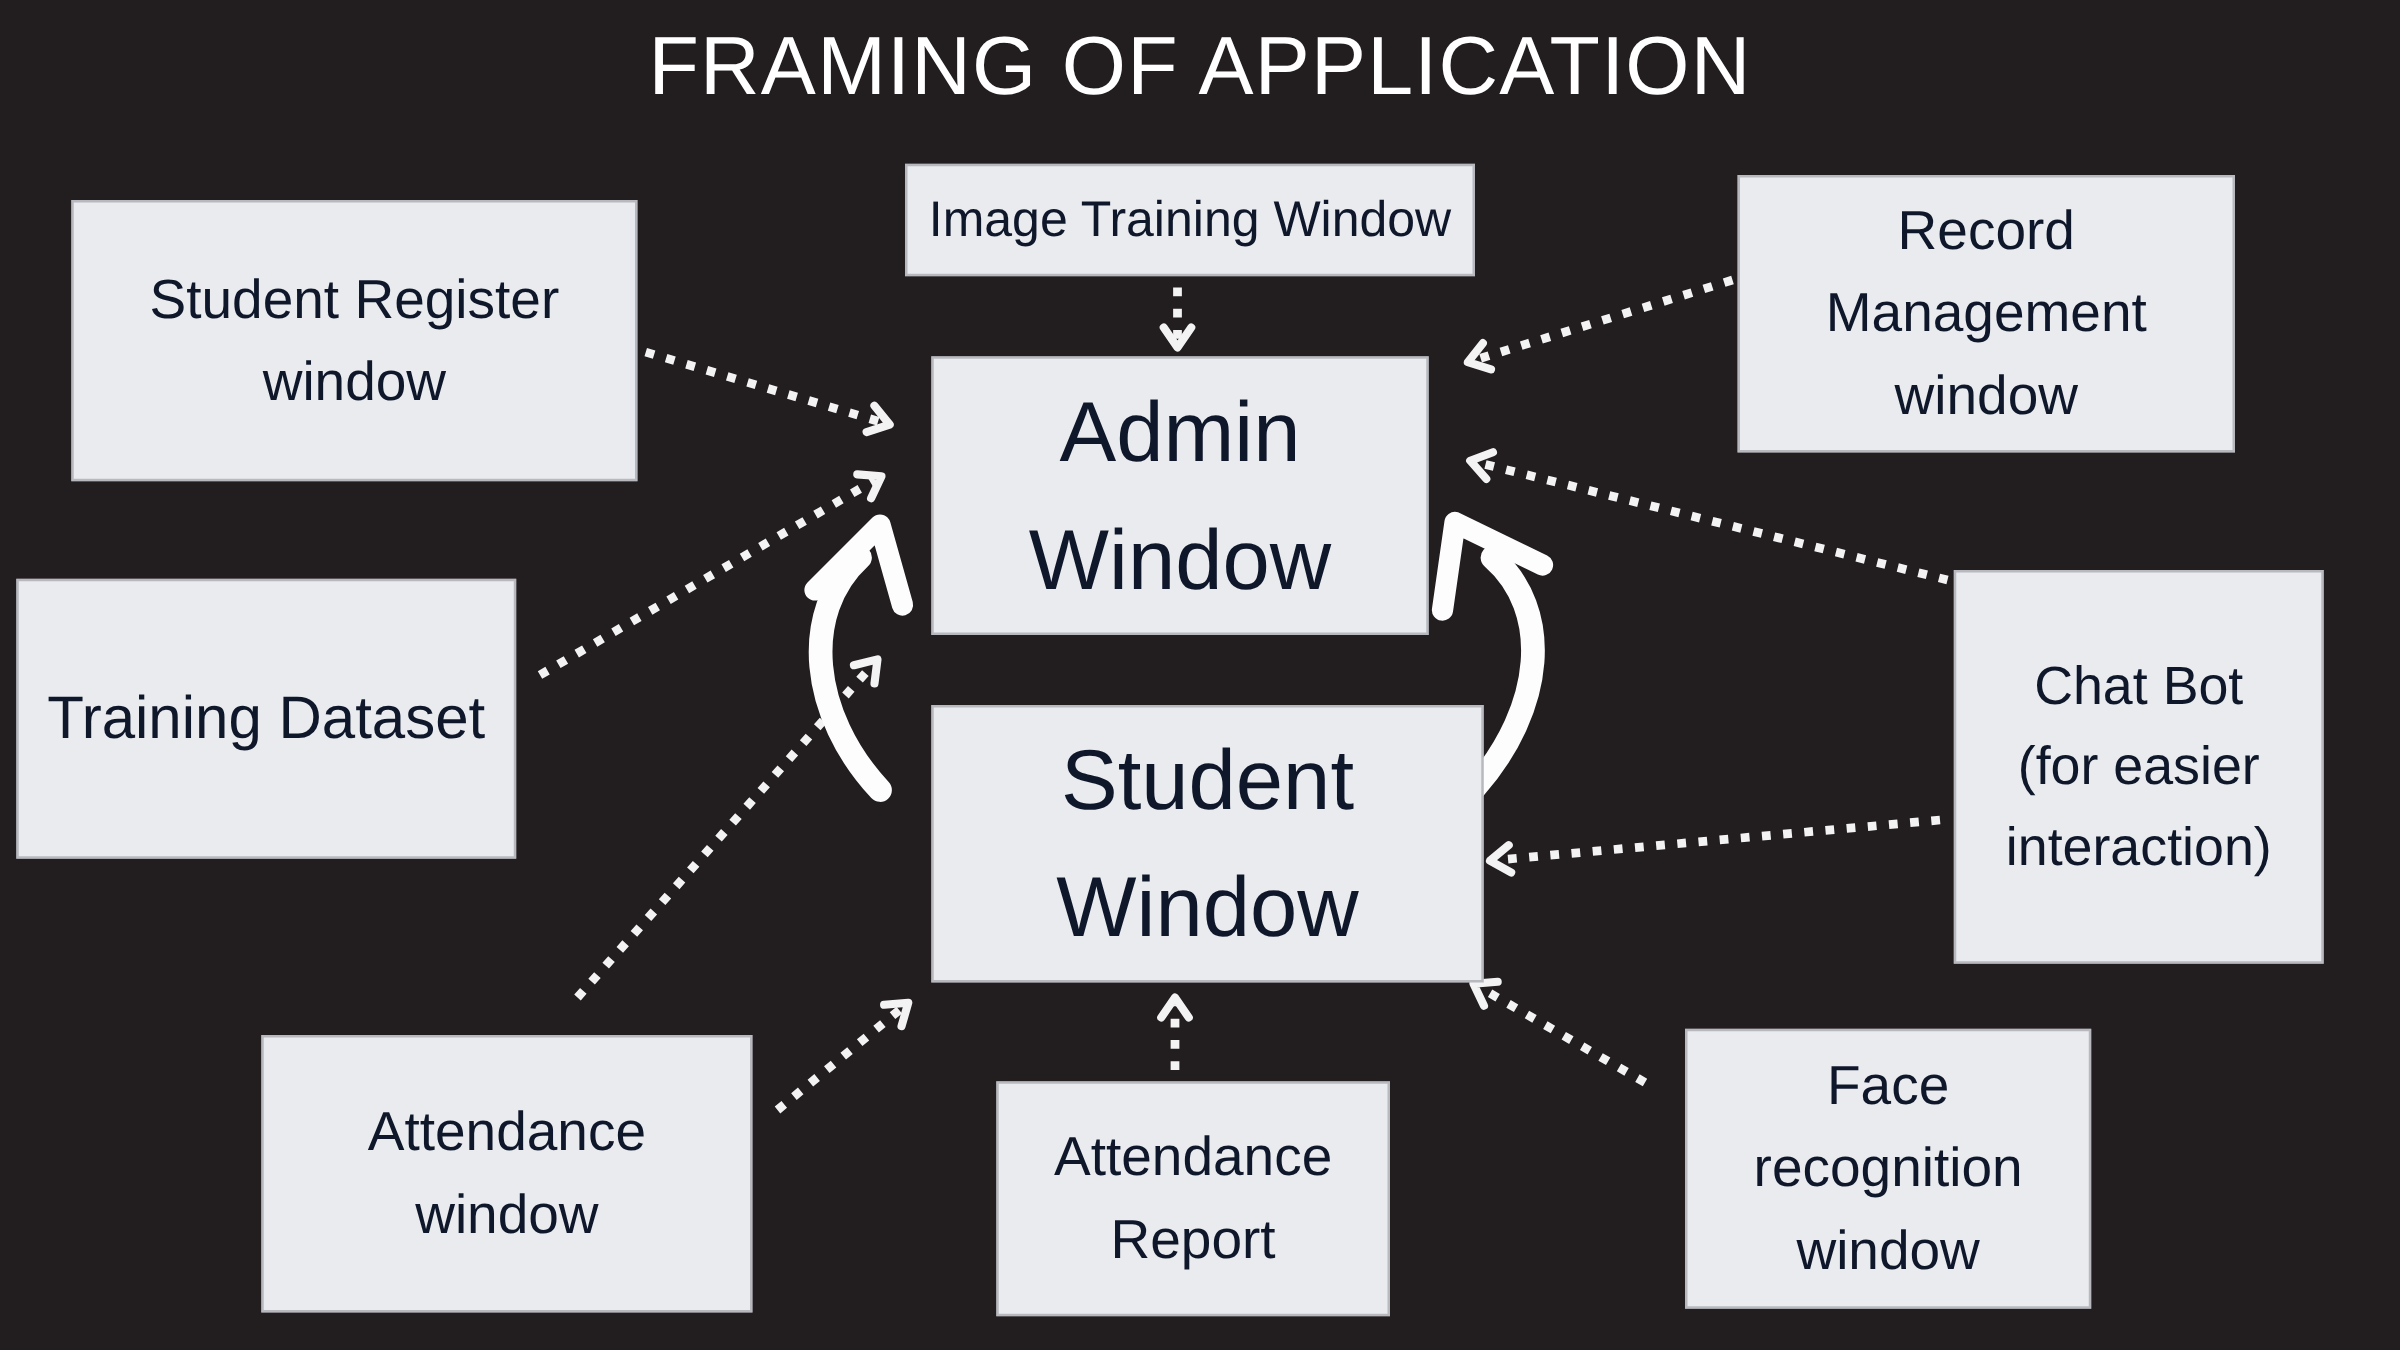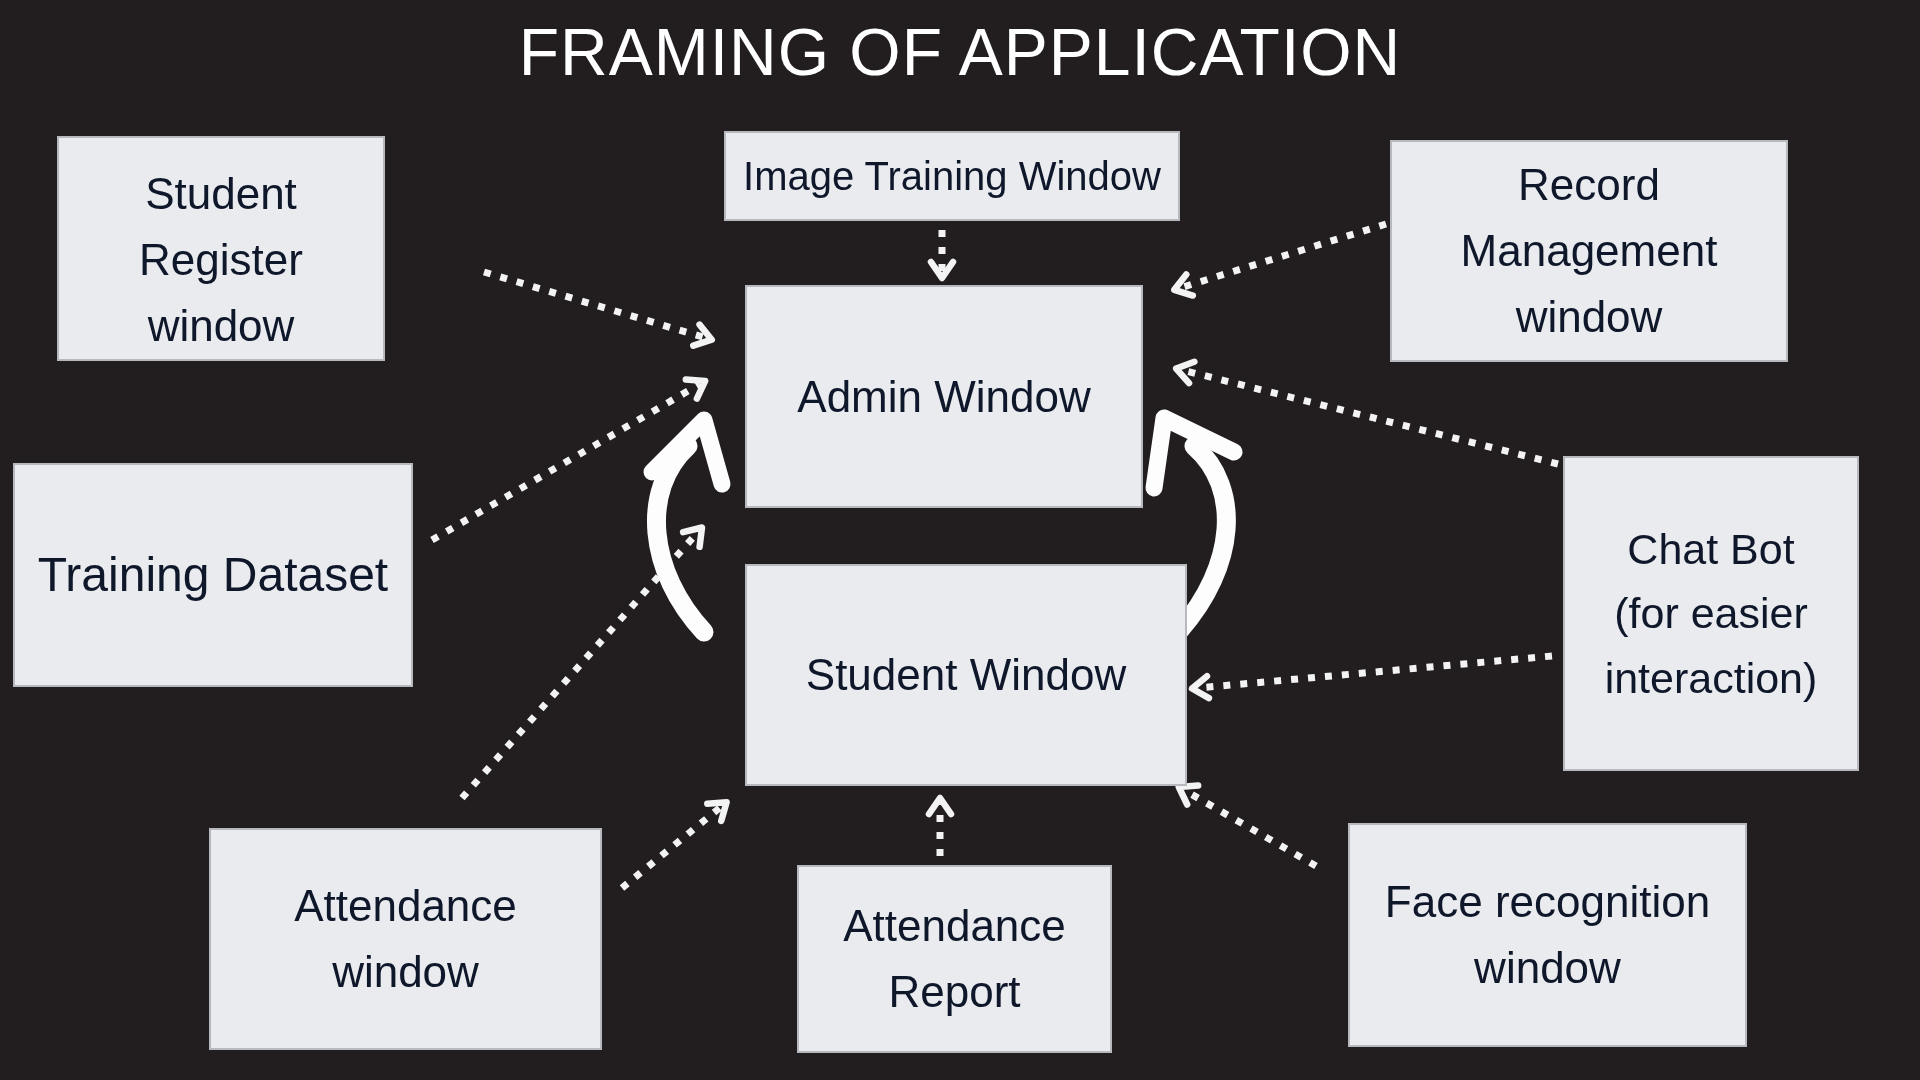"Student Register" div.node { align-items: flex-end -> none; top: 136px -> 160px; width: 328px -> 453px }
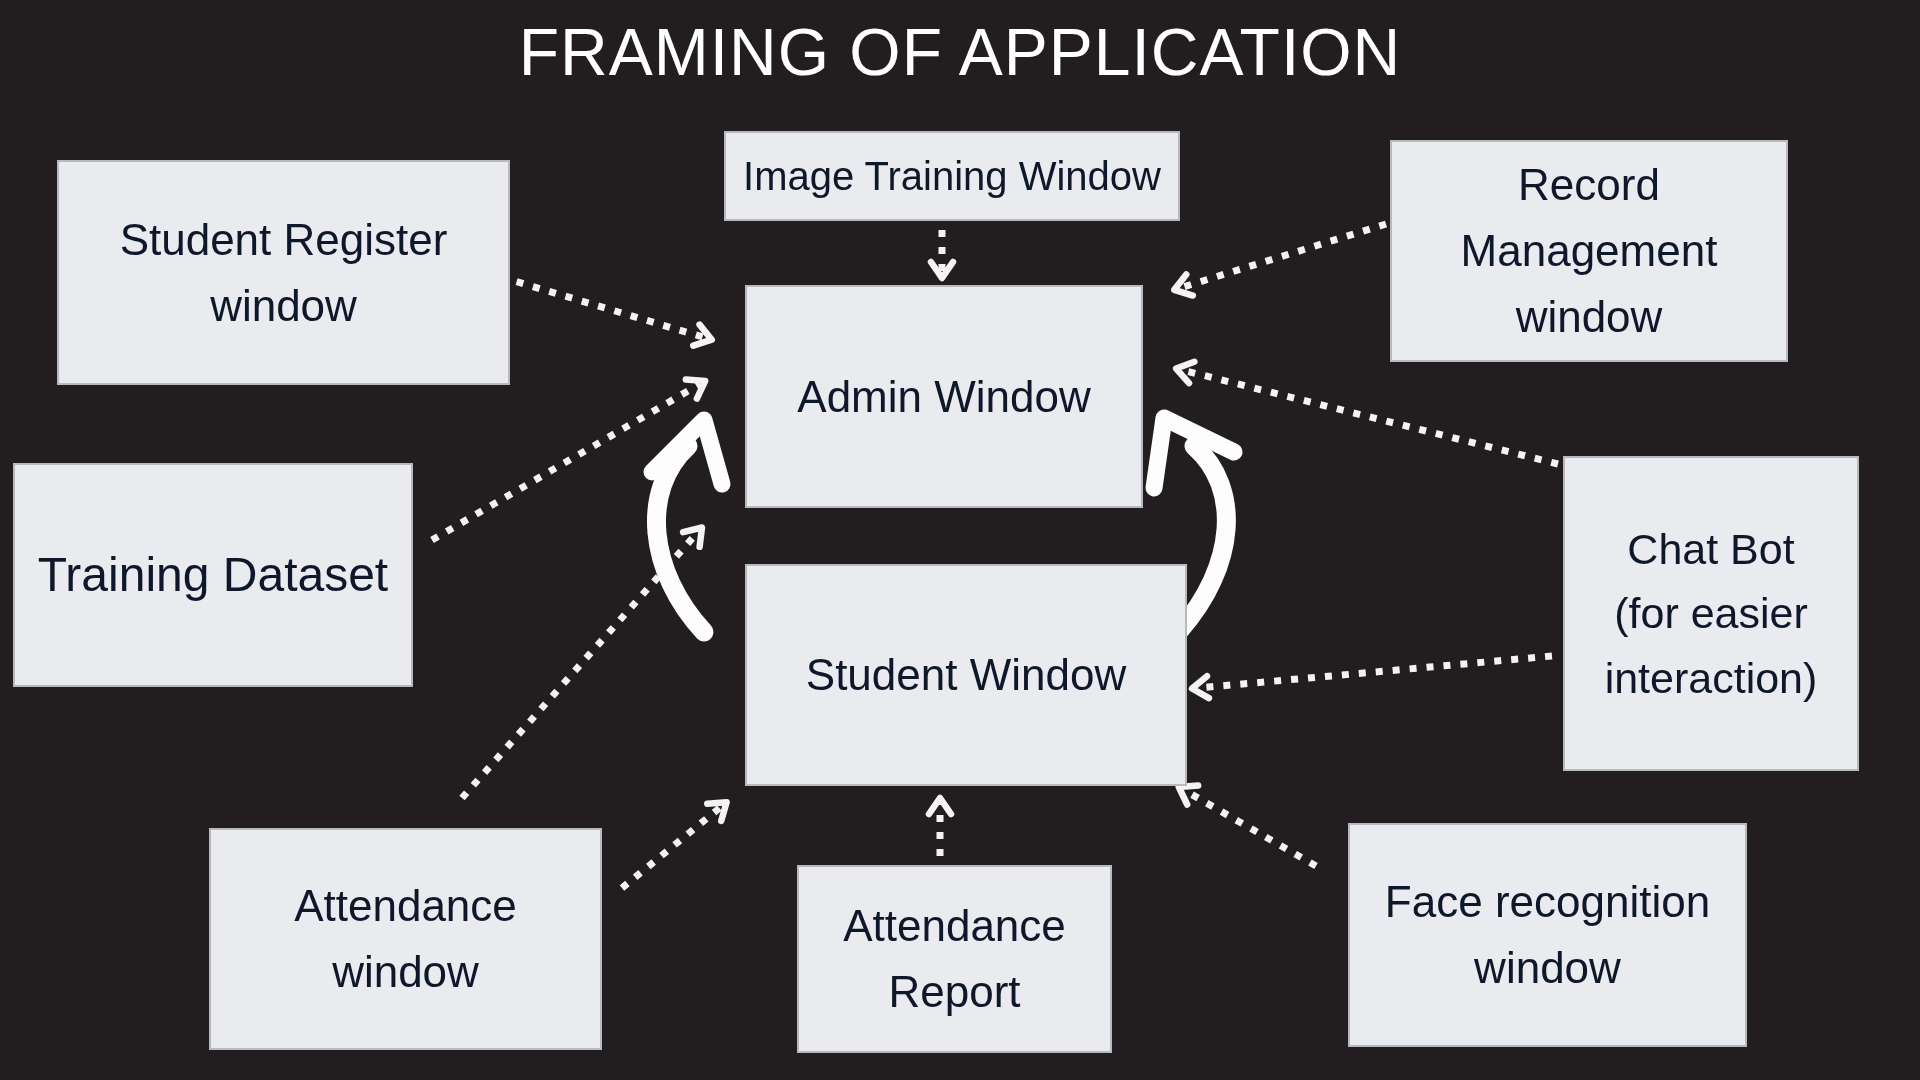"Admin Window" .fs52 { font-size: 44px -> 68px }
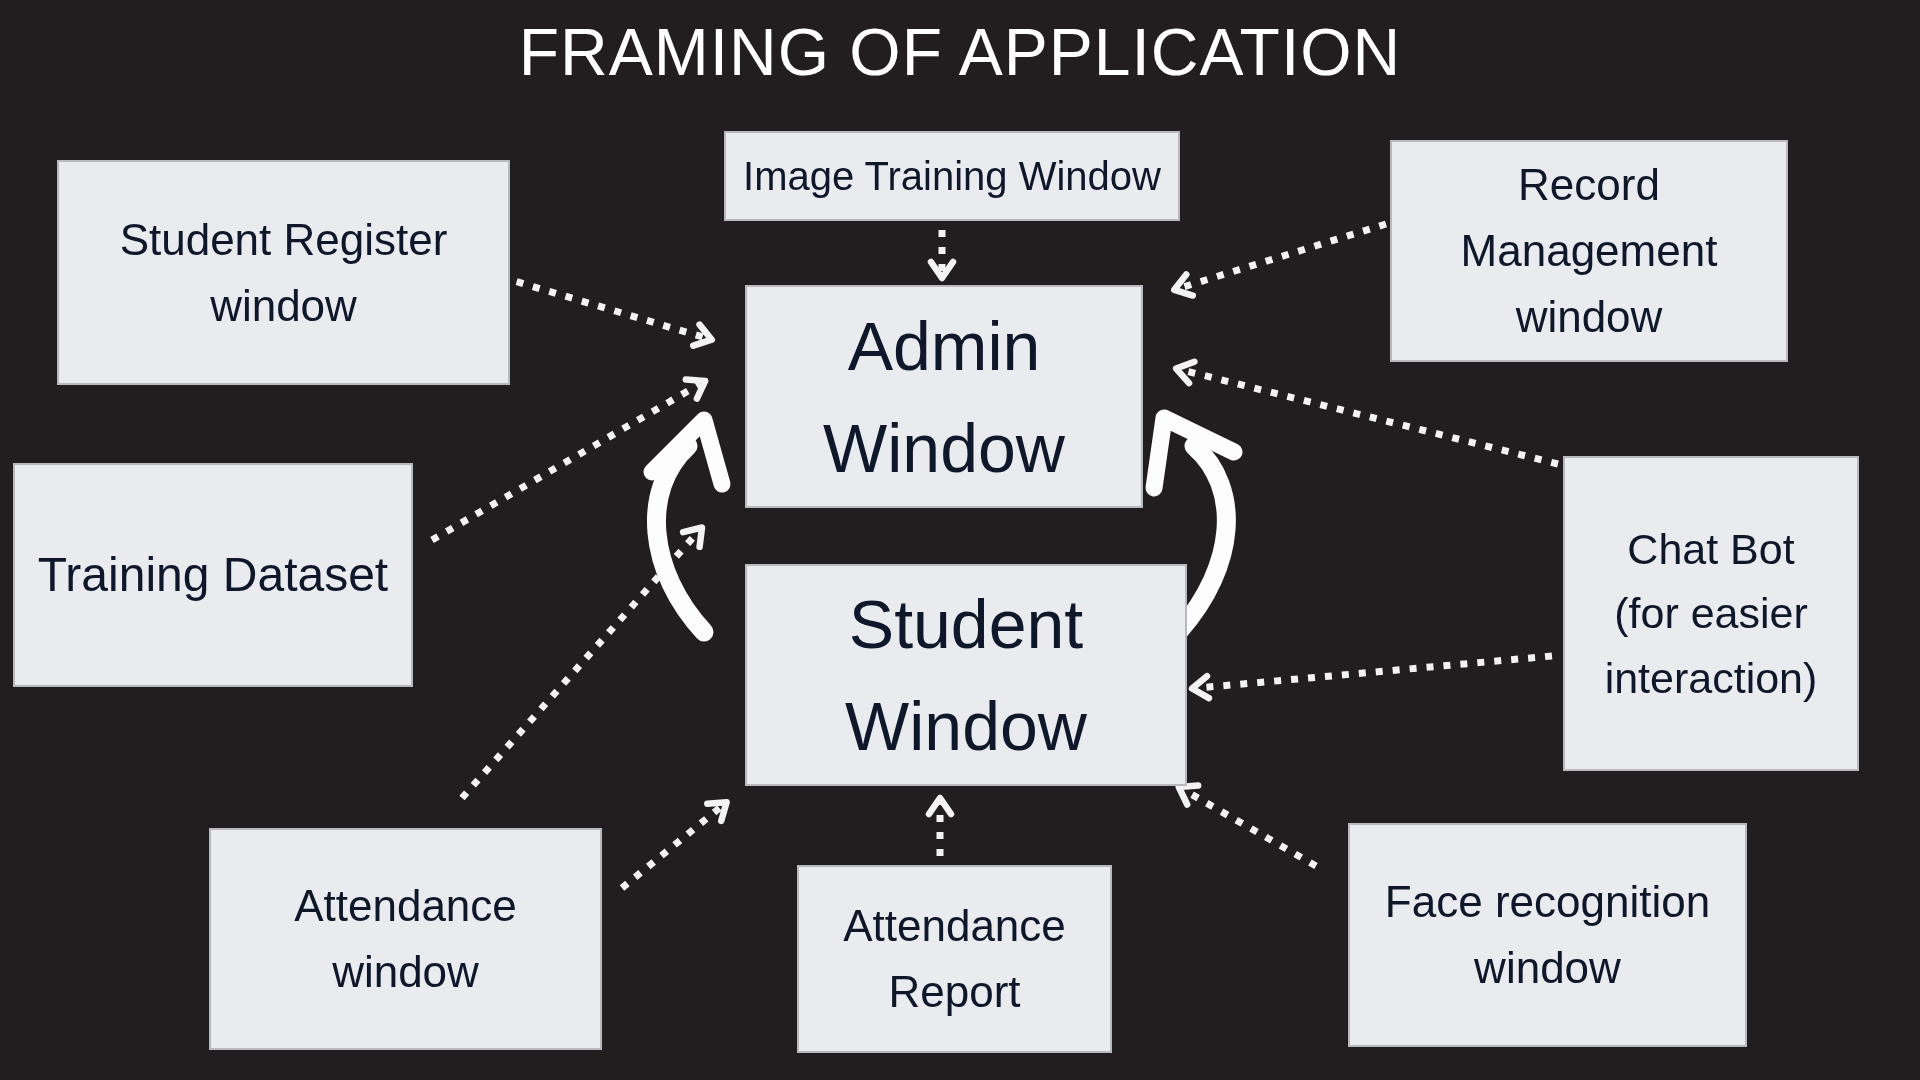"Face recognition" div.node { width: 399px -> 325px }
